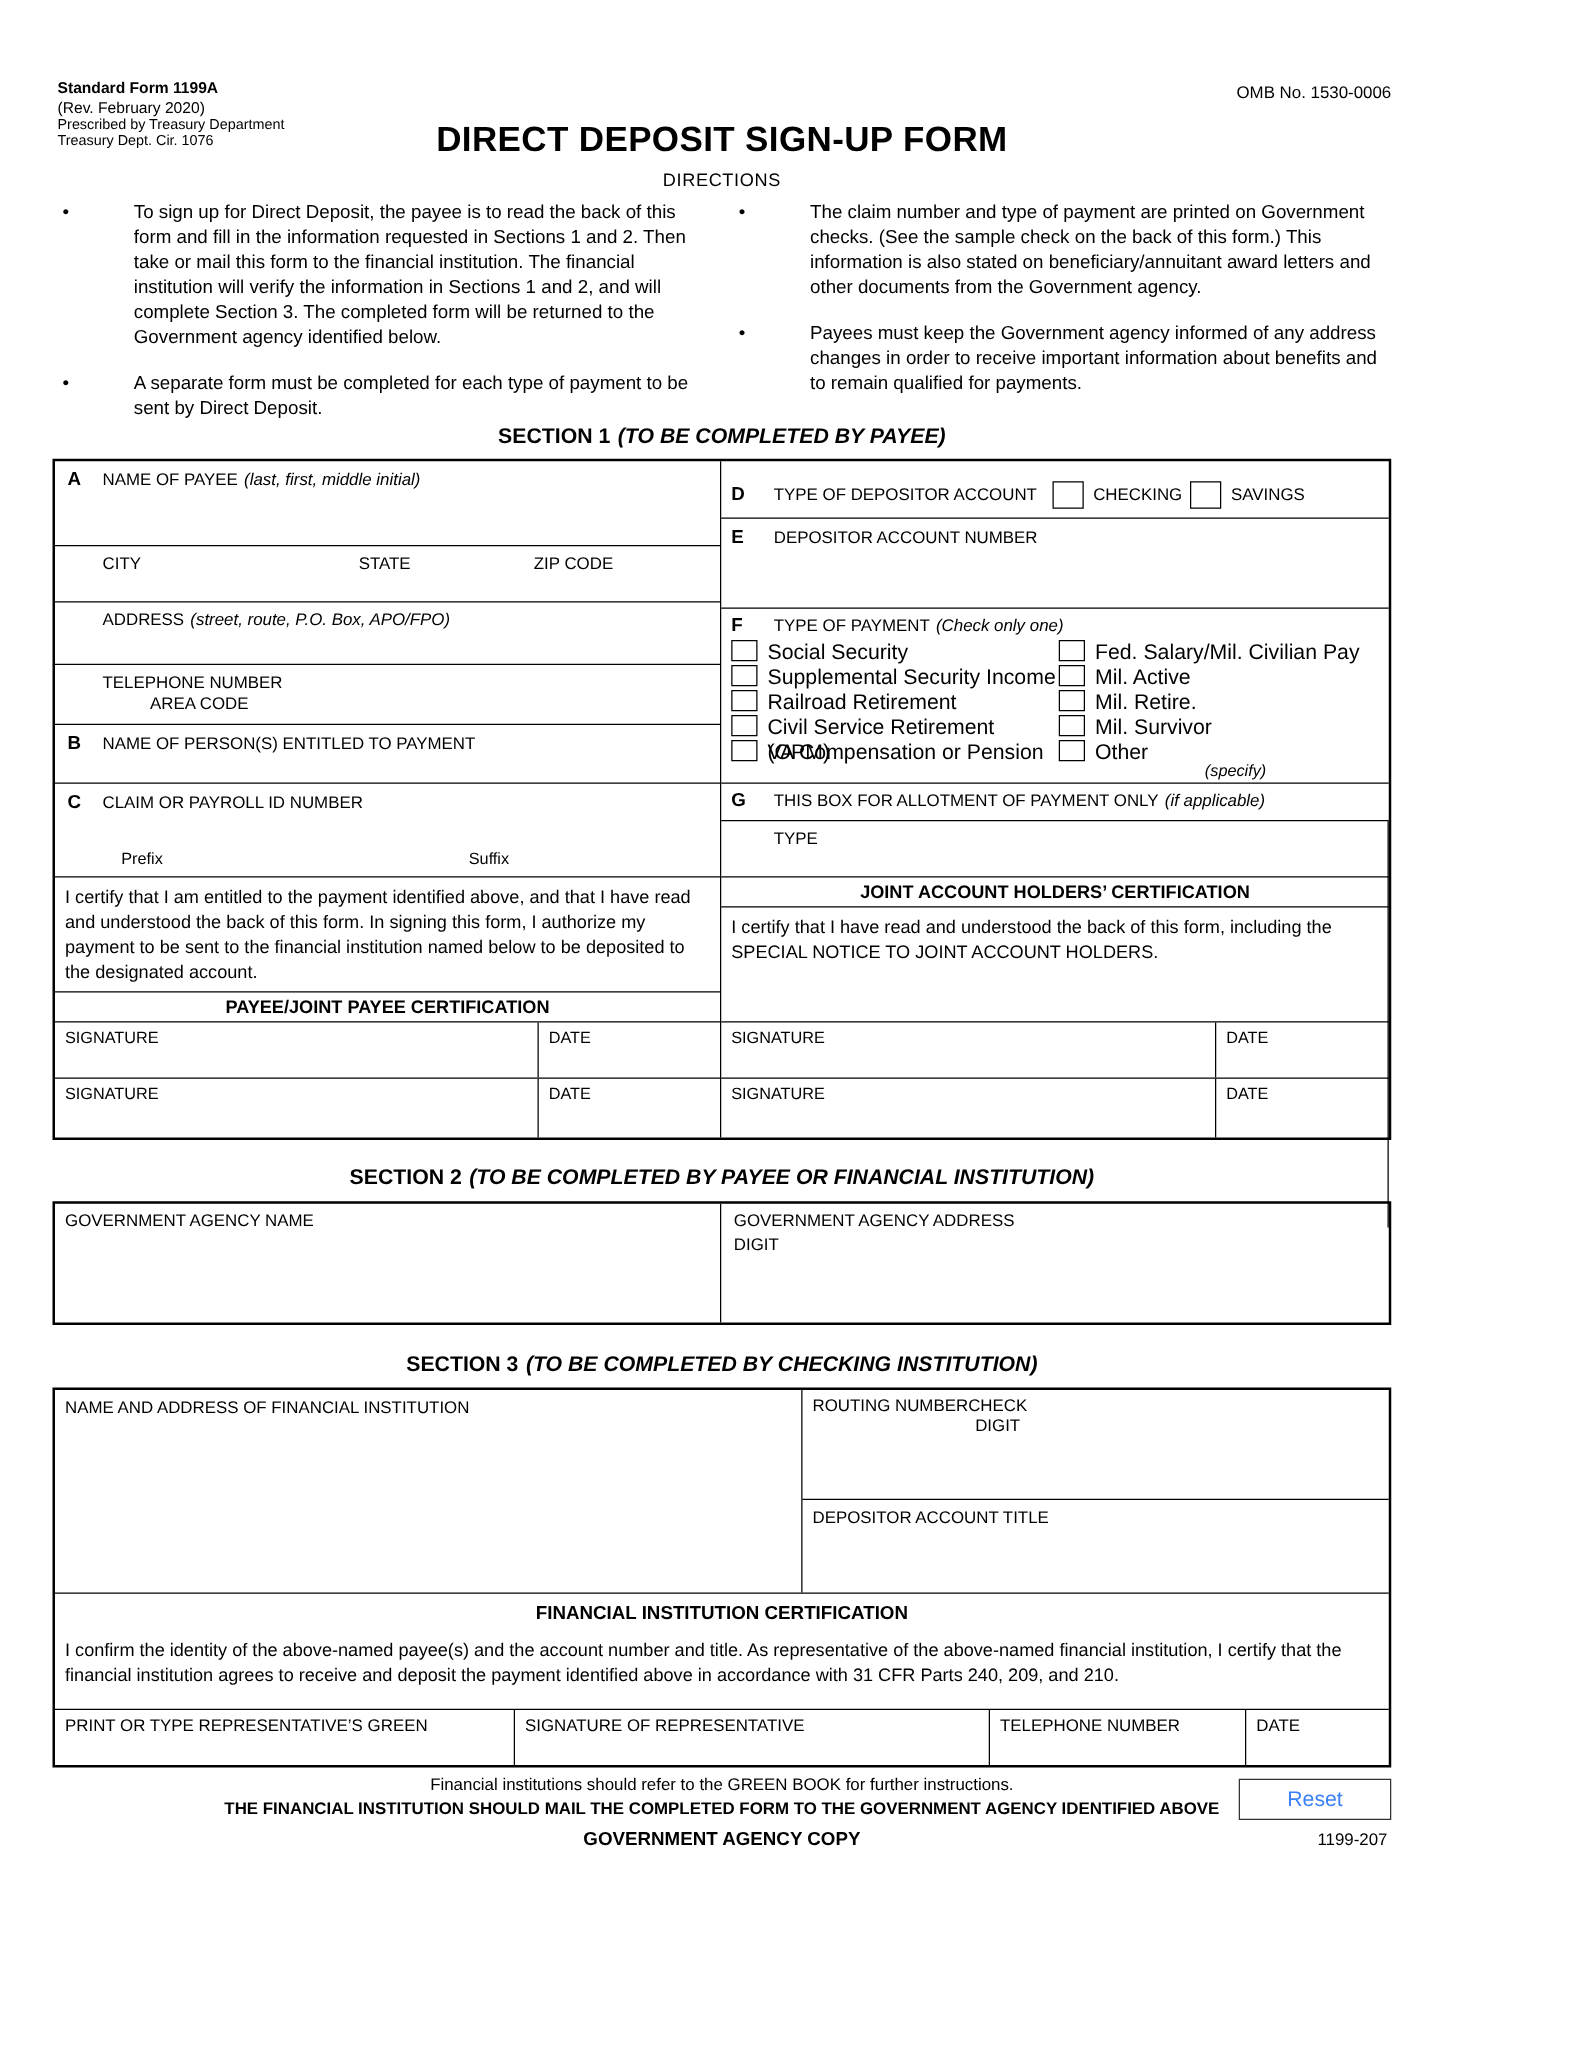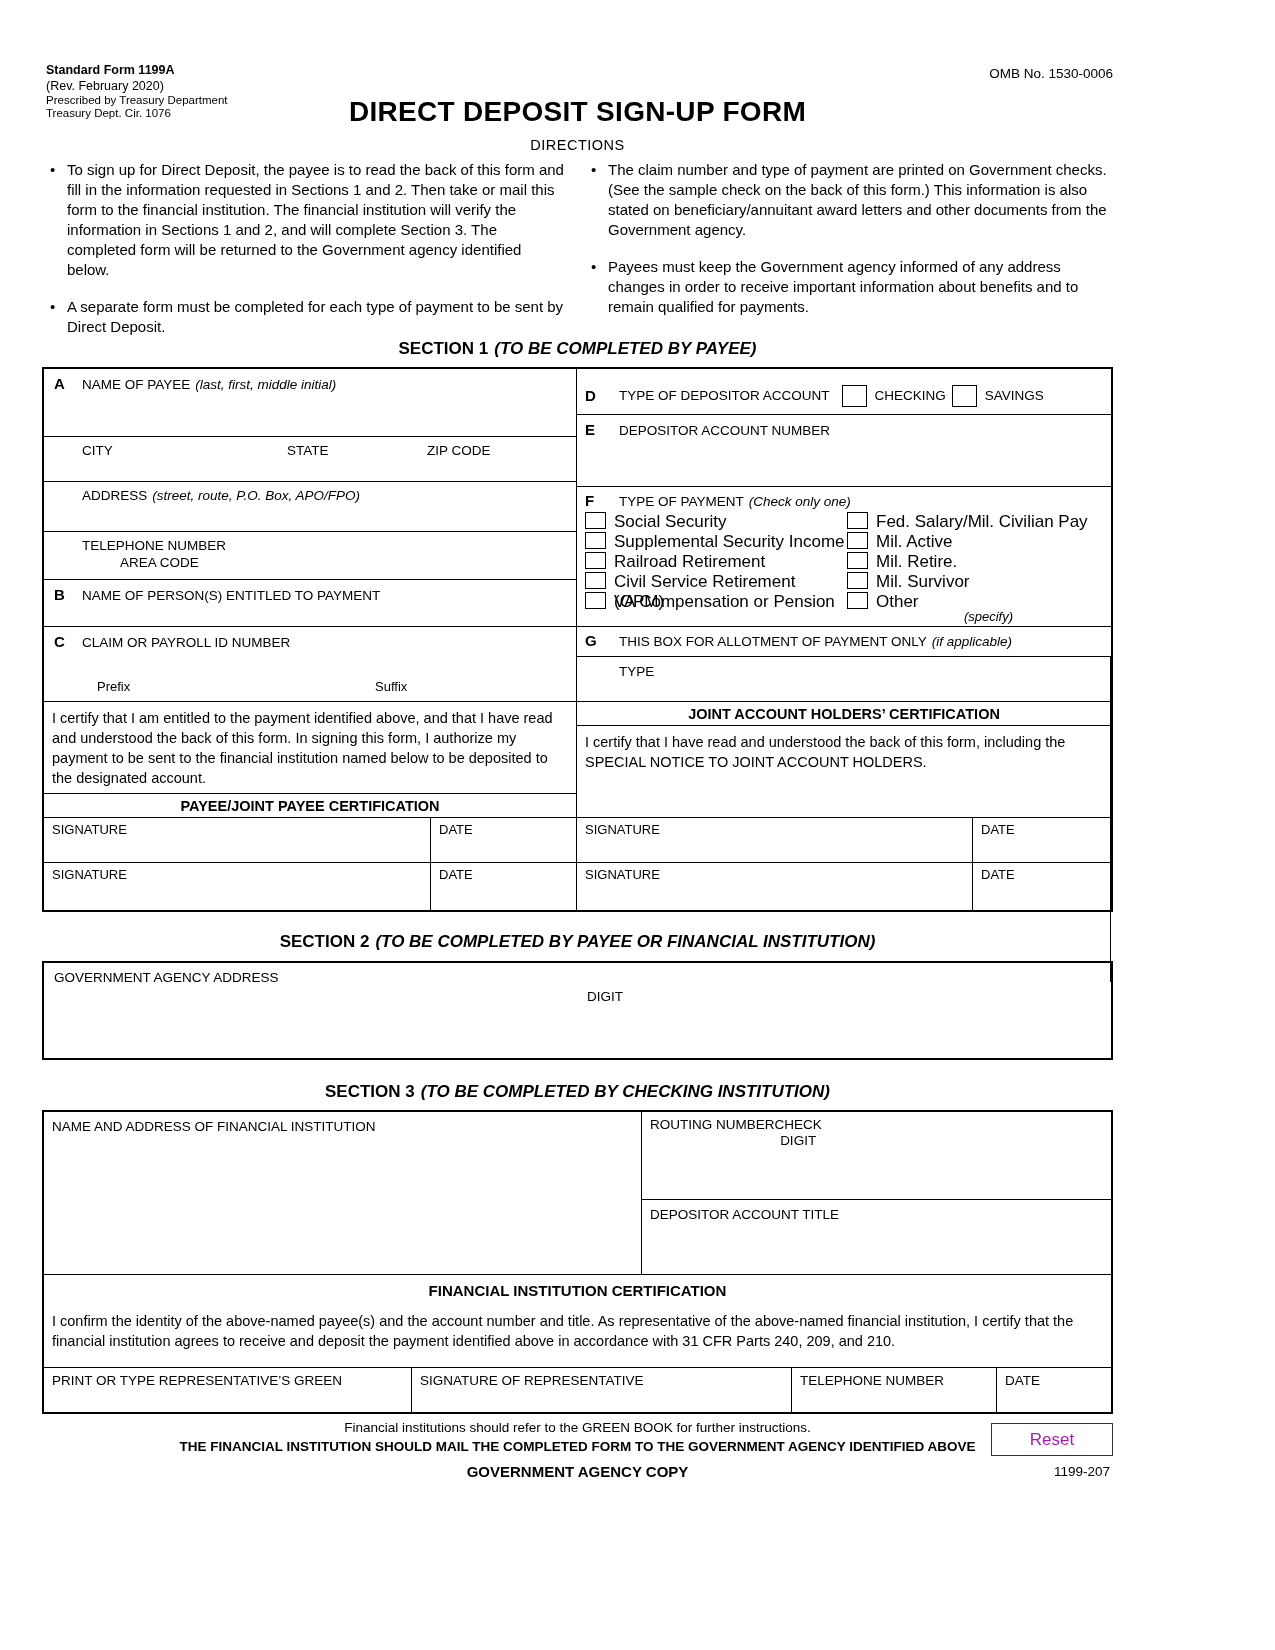"To sign up for Direct" .bullet { gap: none -> 40px }
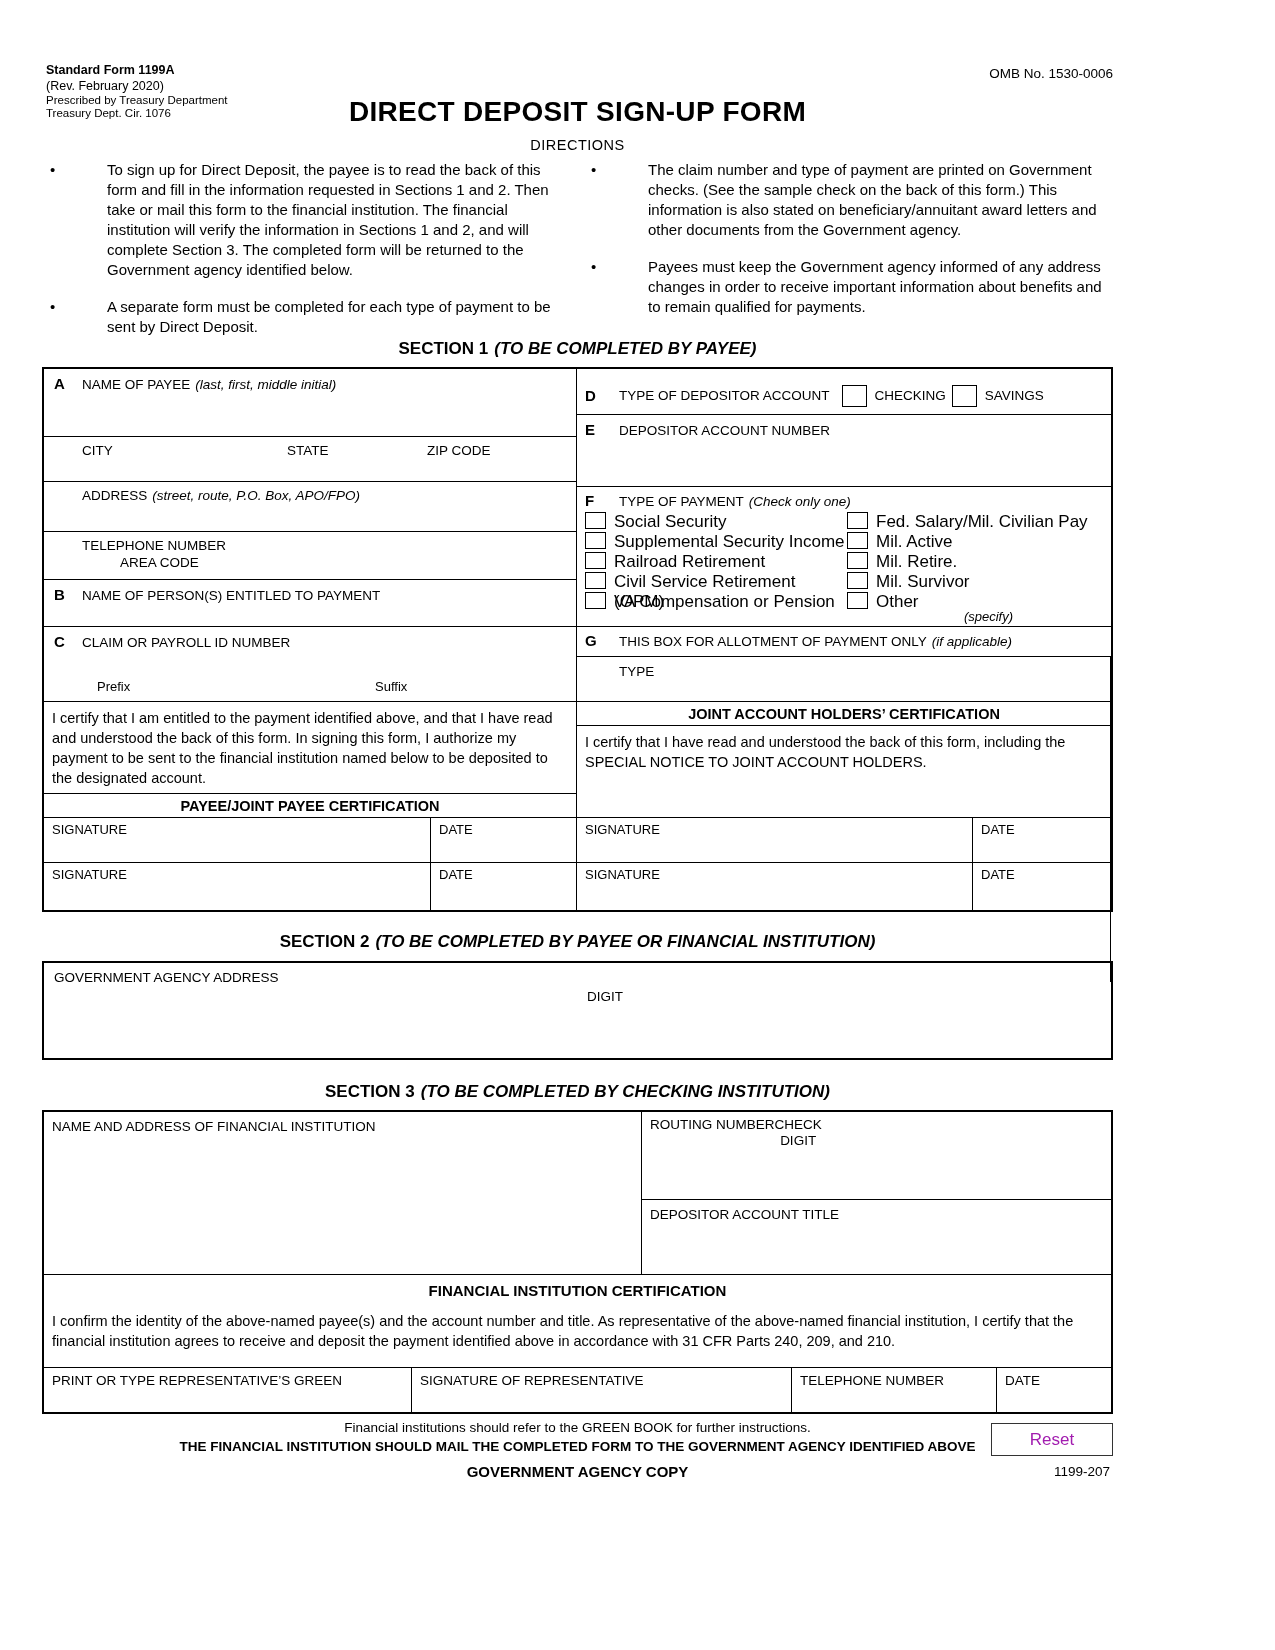"GOVERNMENT AGENCY NAME" div.s2-left { html: none -> <div> <span>GOVERNMENT AGENCY NAME</span> </div> }
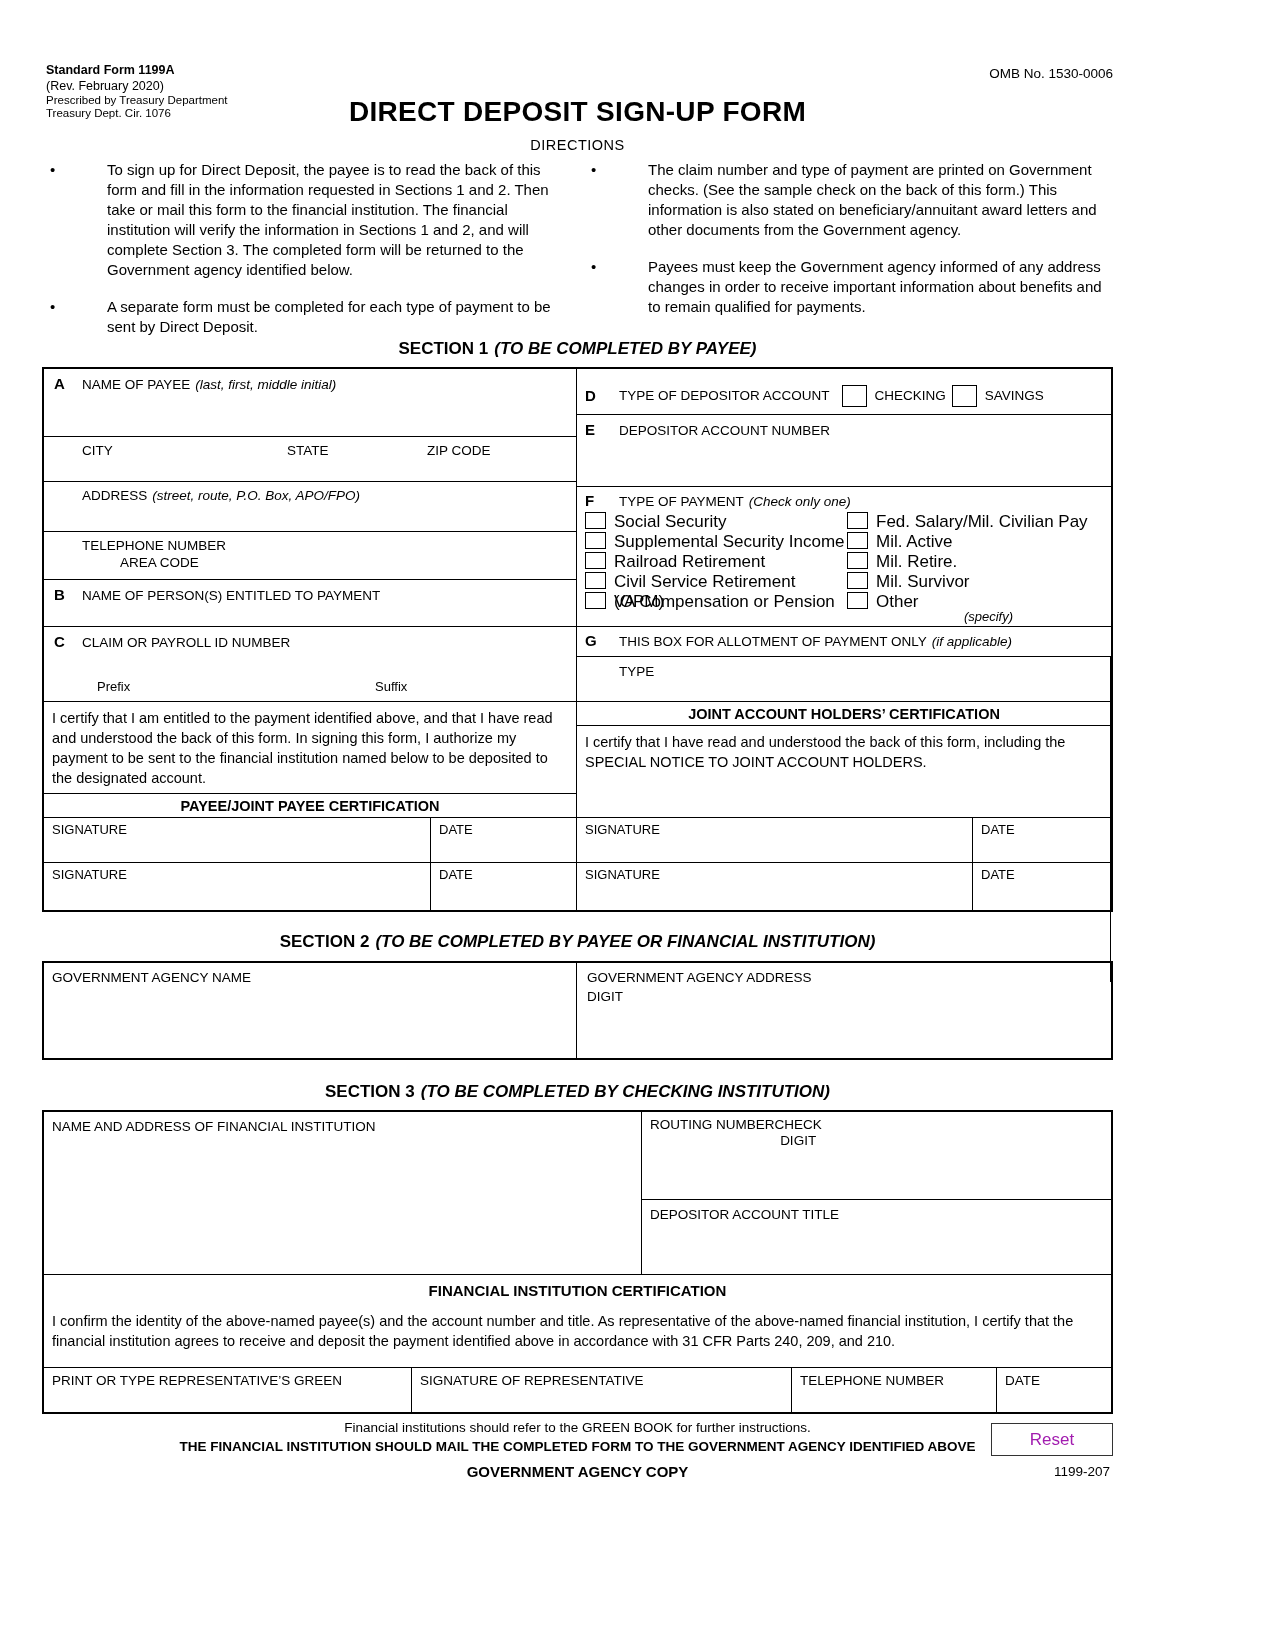"Reset" .reset-btn { color: #a21caf -> #3b82f6 }
